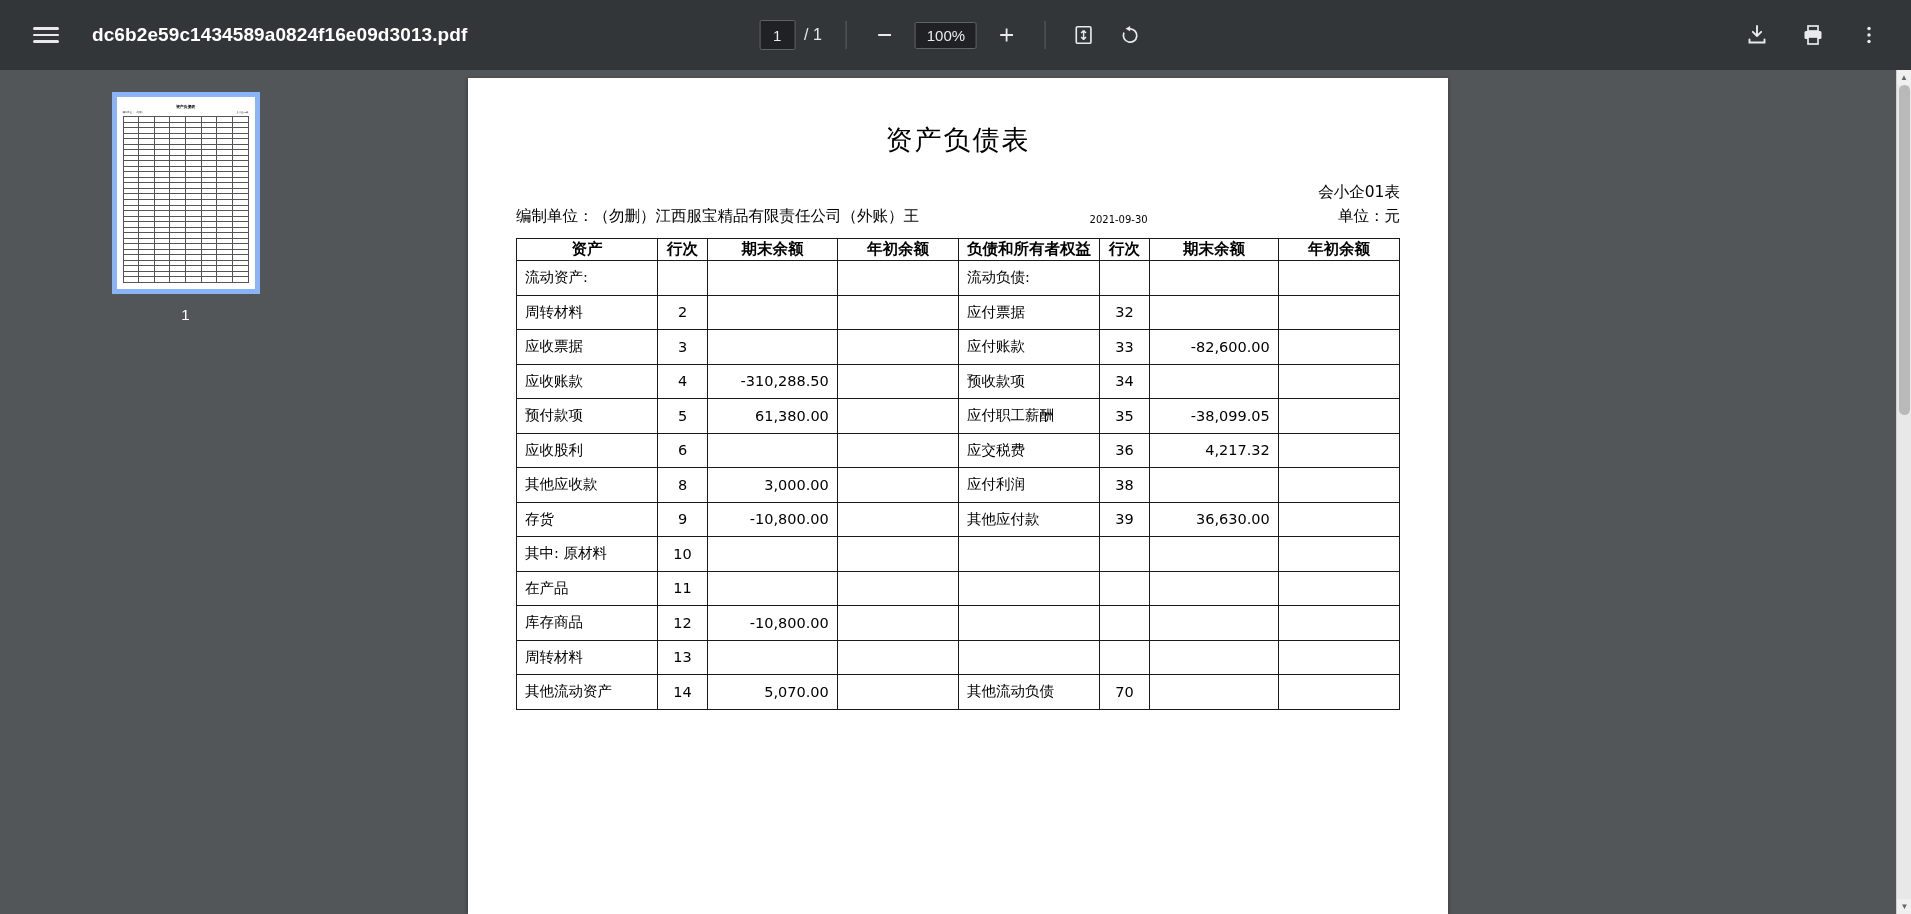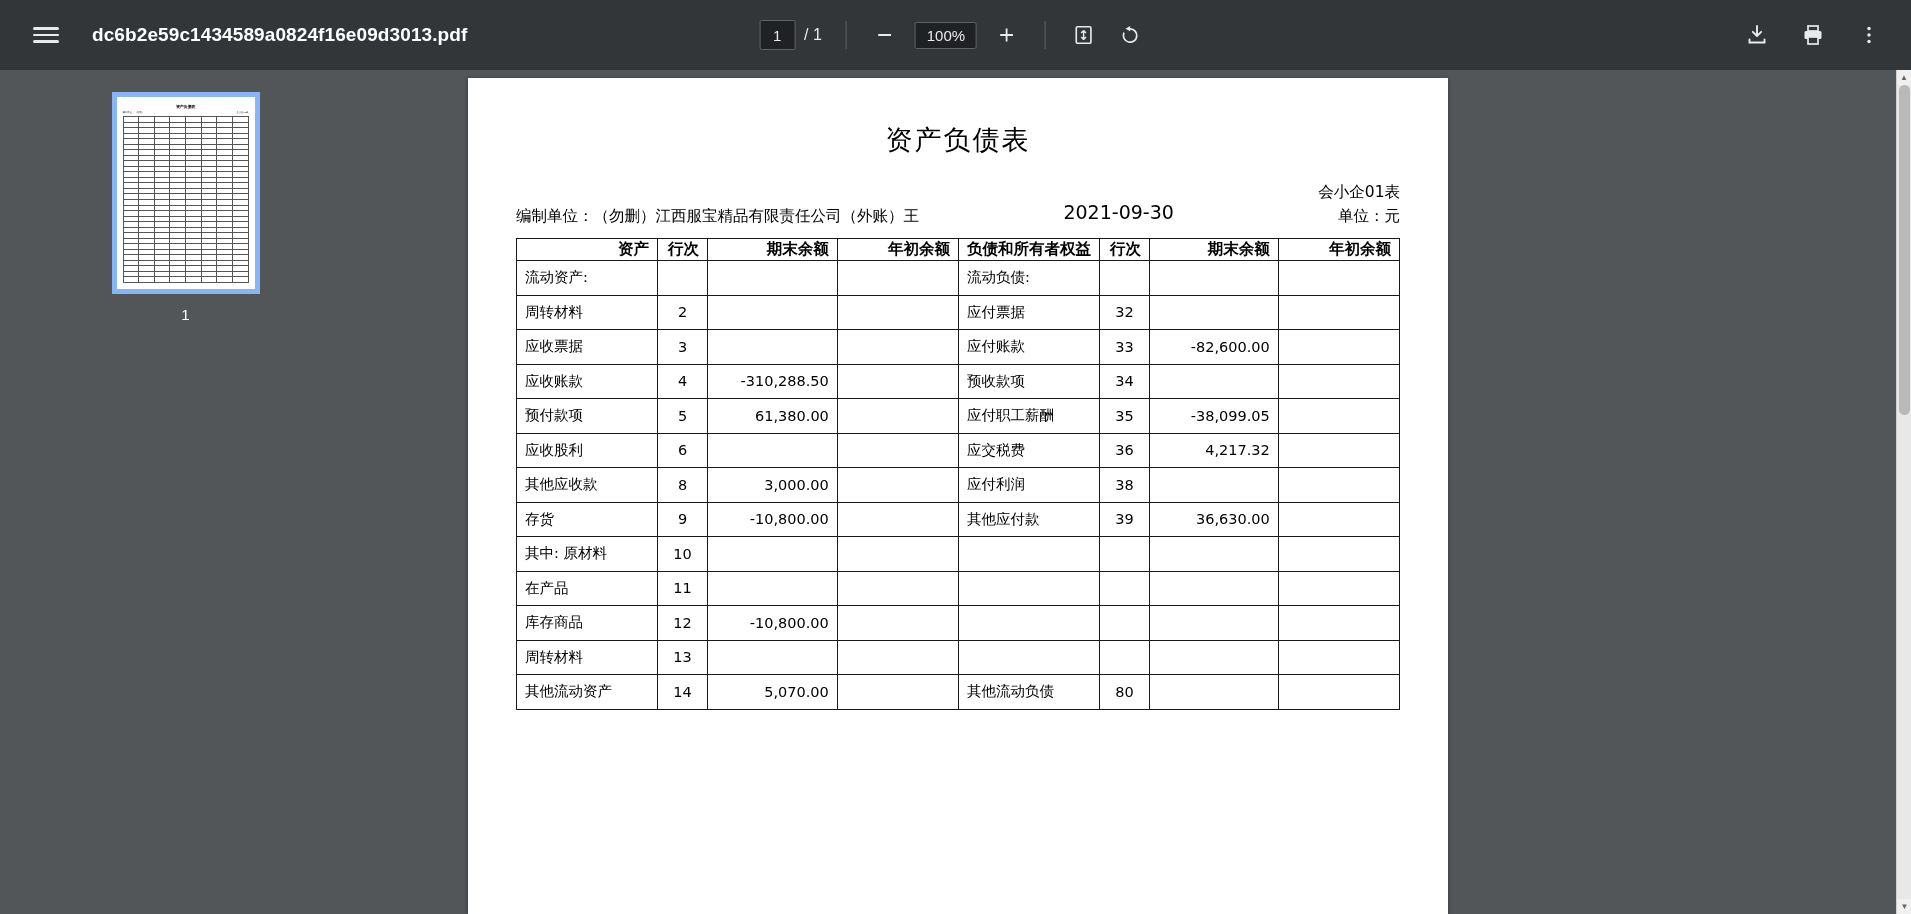"2021-09-30" .meta-mid { font-size: 19px -> 10px }
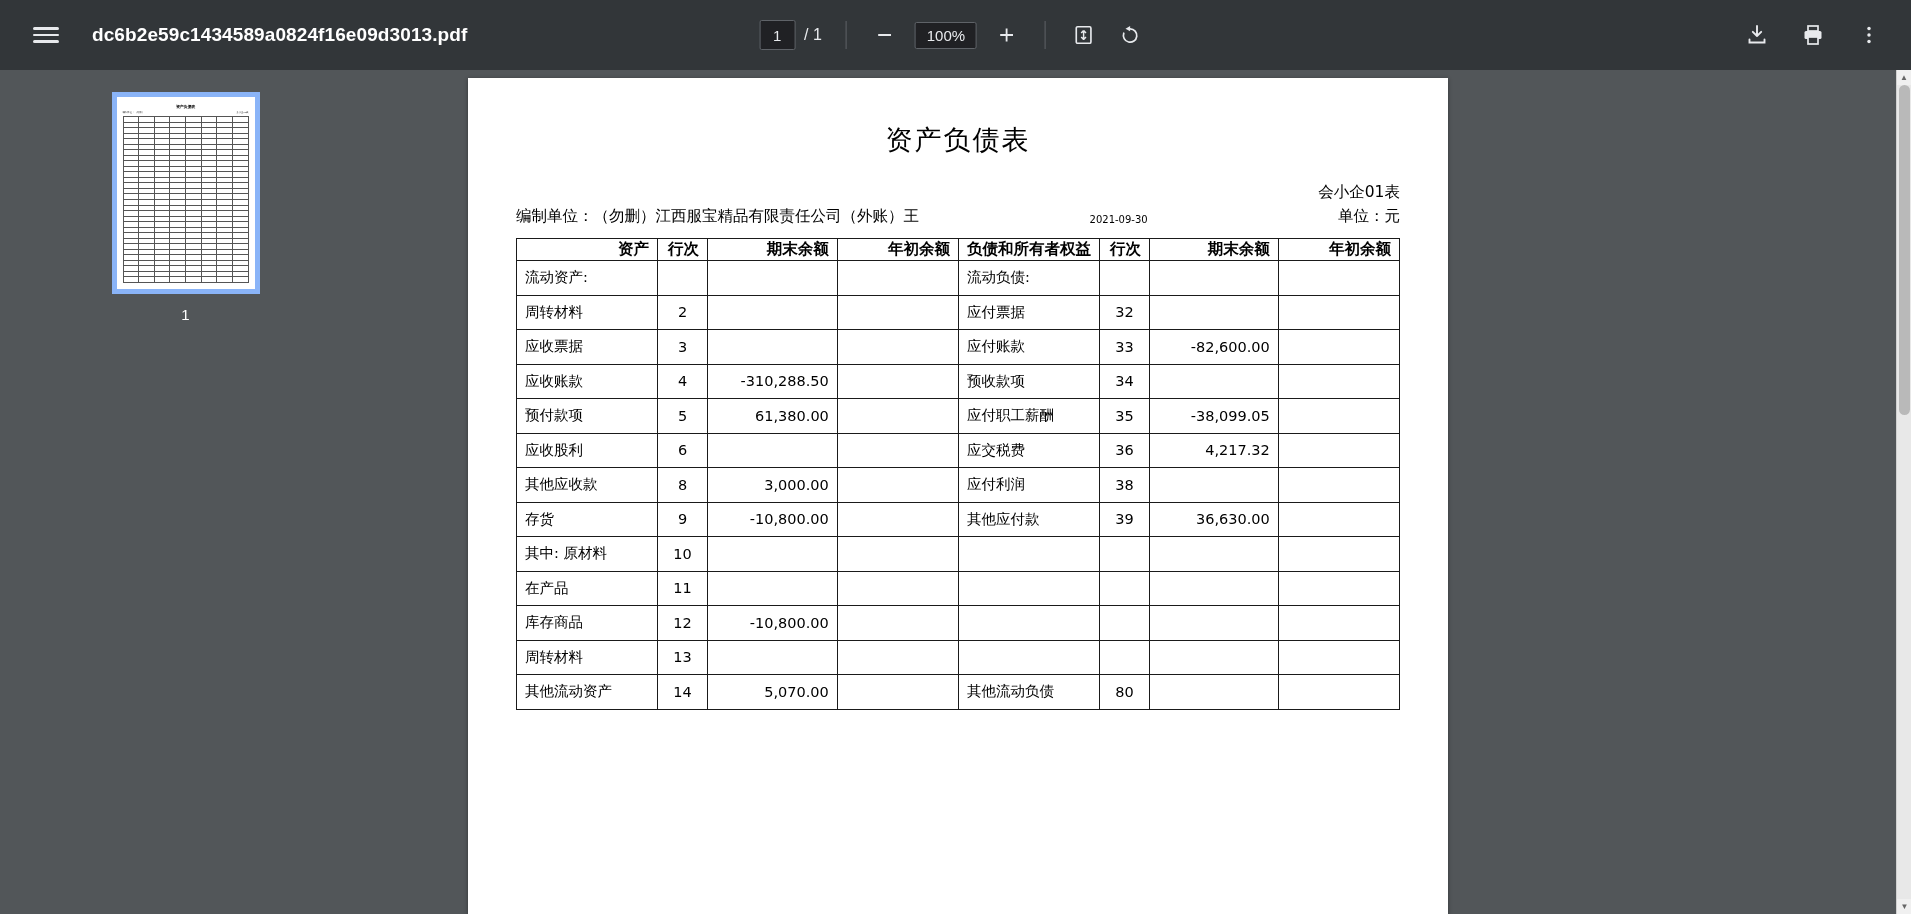"资产" table.bs th { text-align: right -> center }
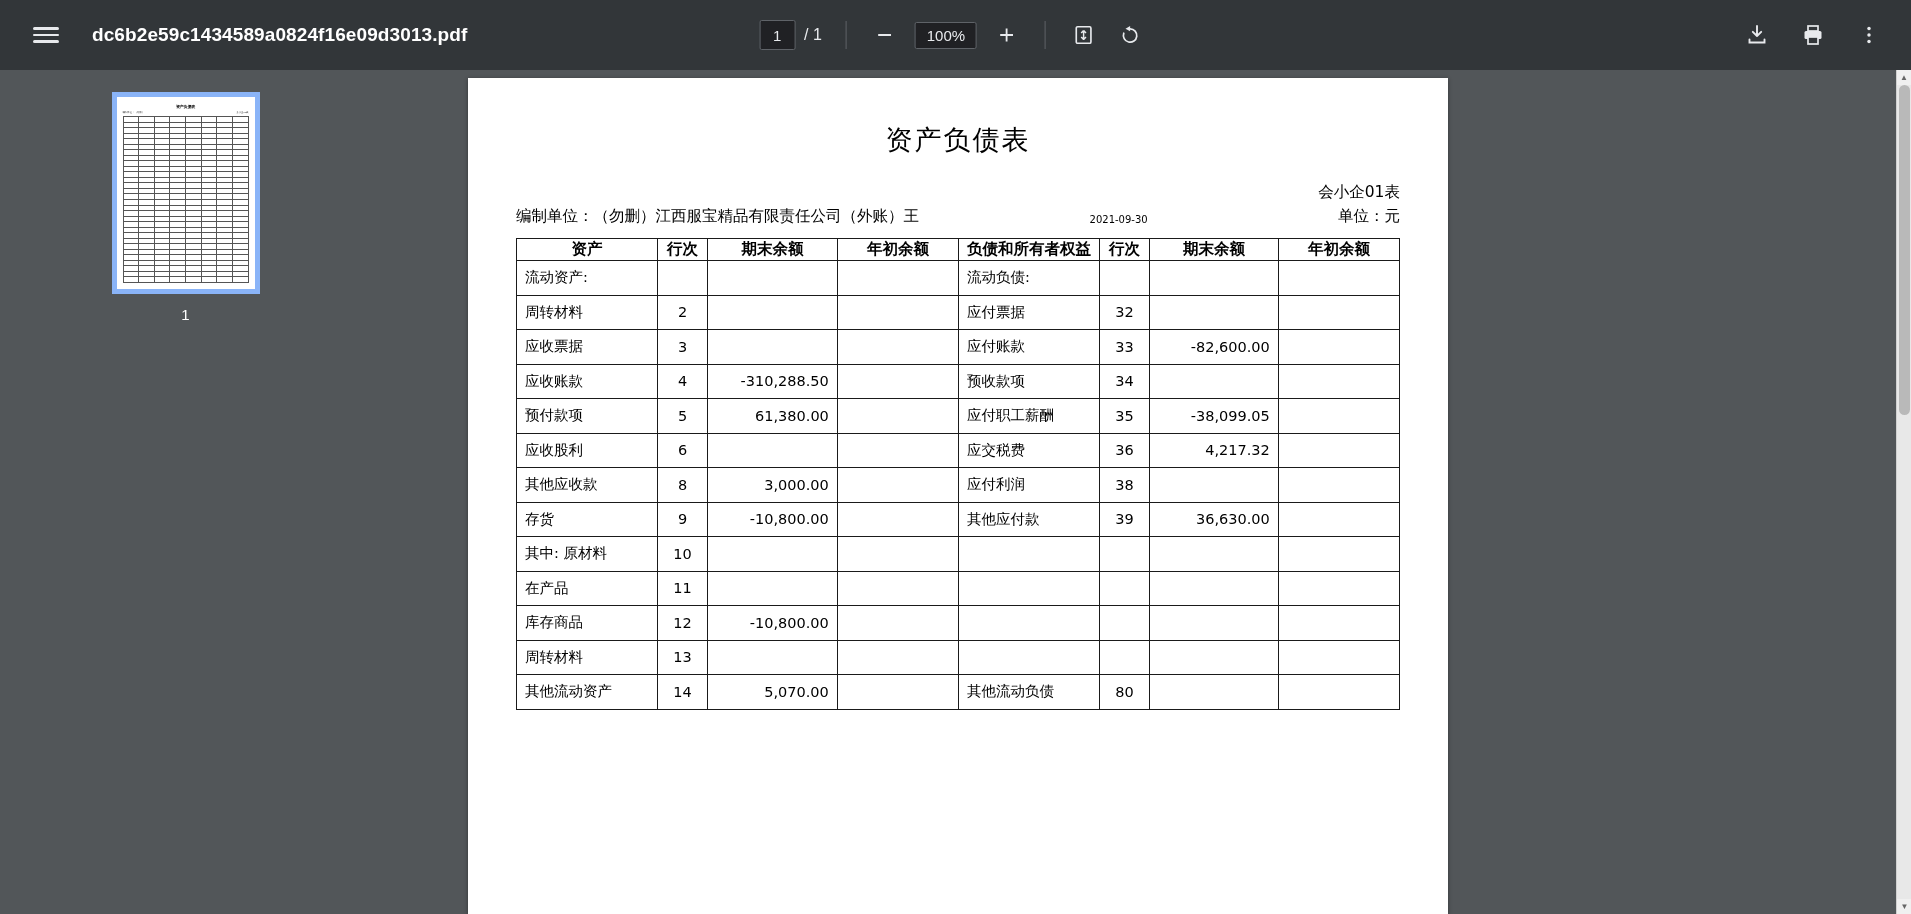"80" td.ctr { text: 80 -> 70 }
